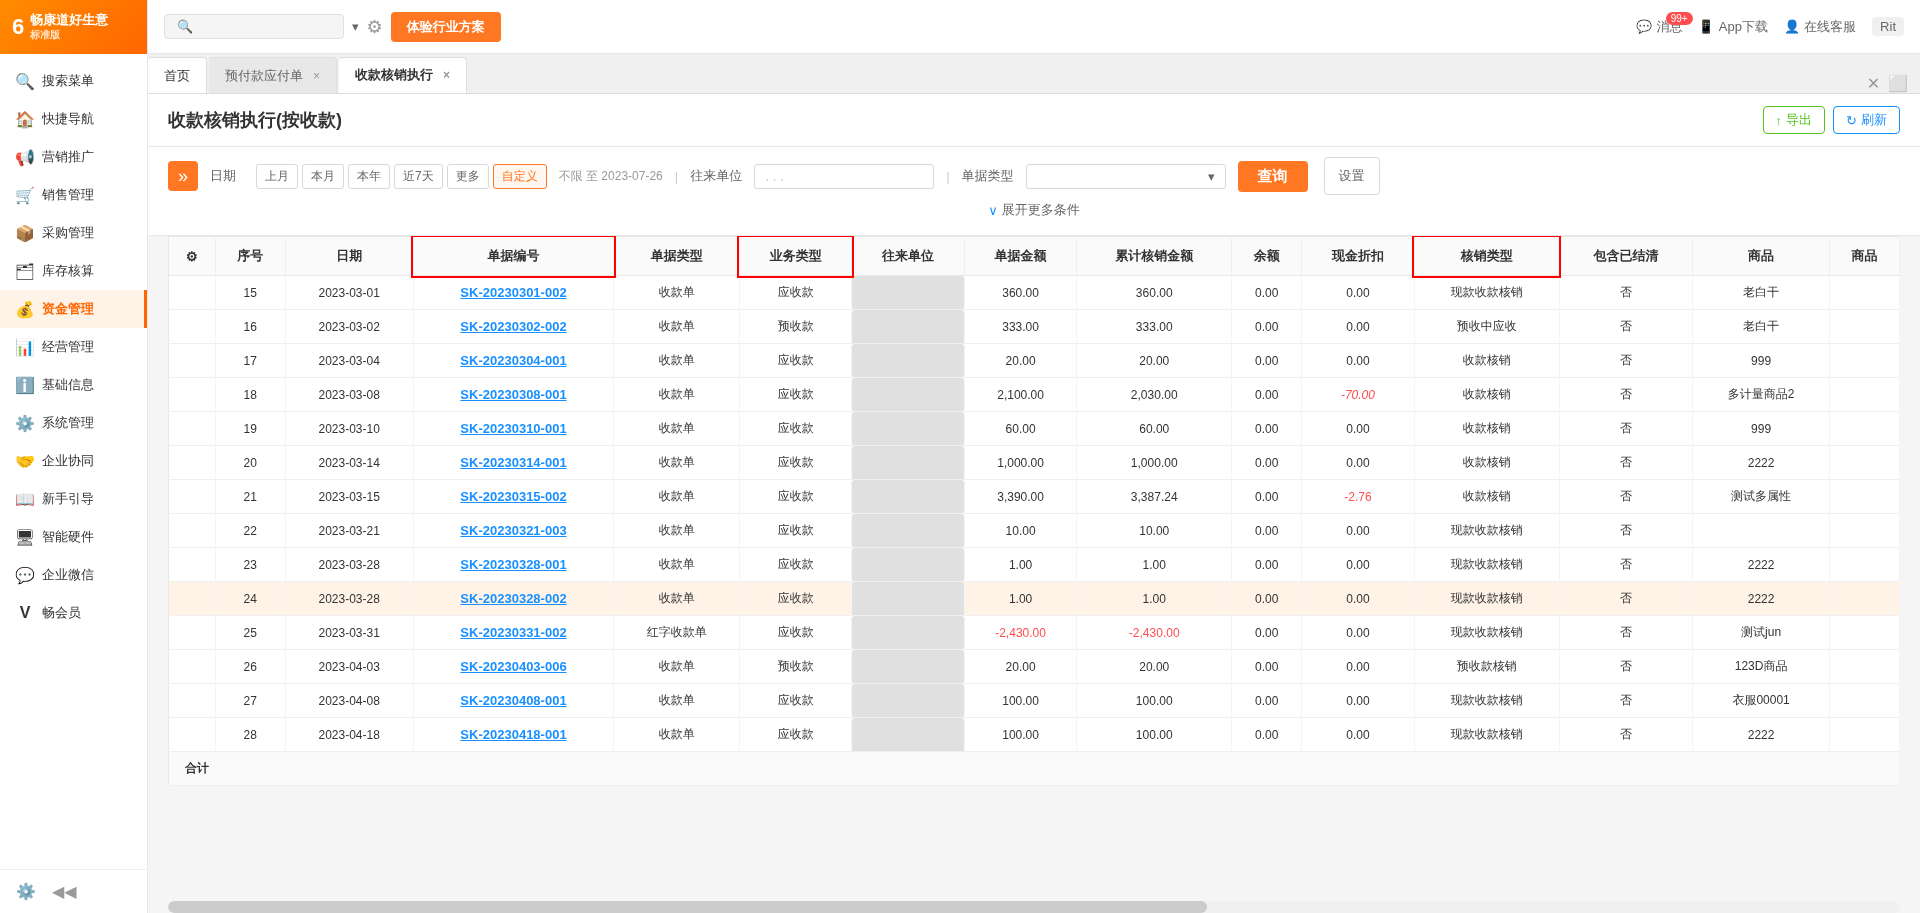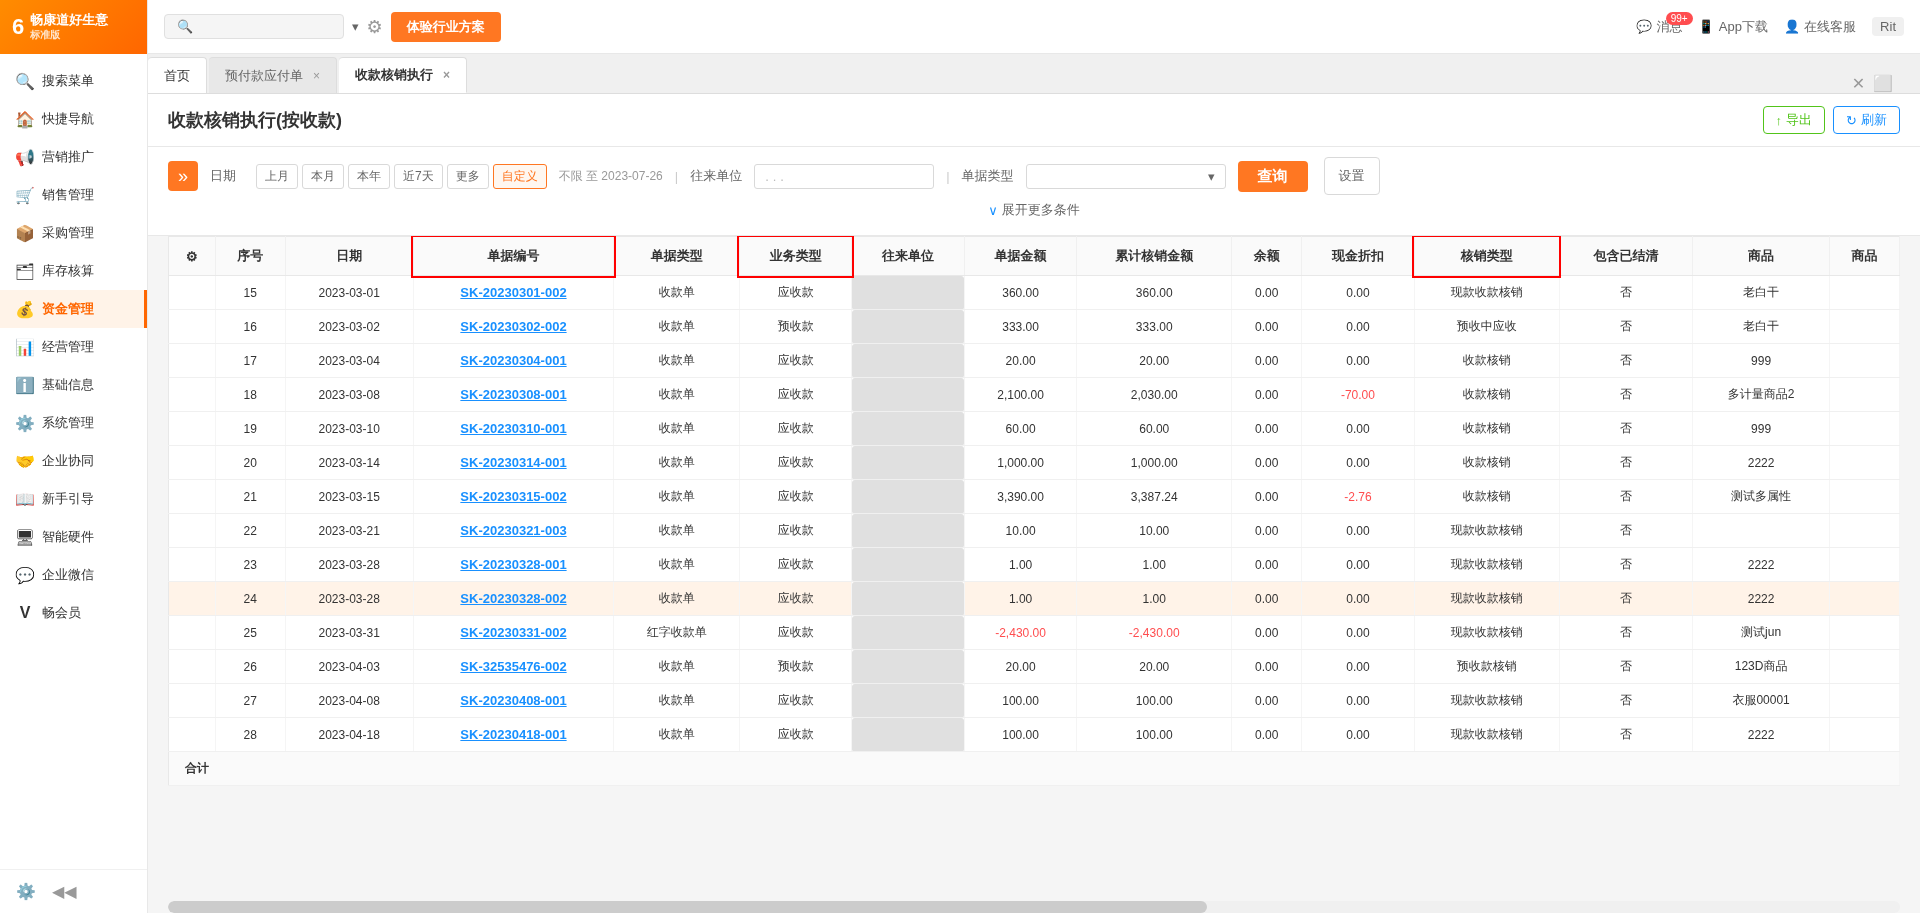"首页" .tabbar { padding: 0 15px 0 0 -> 0 0 0 0 }
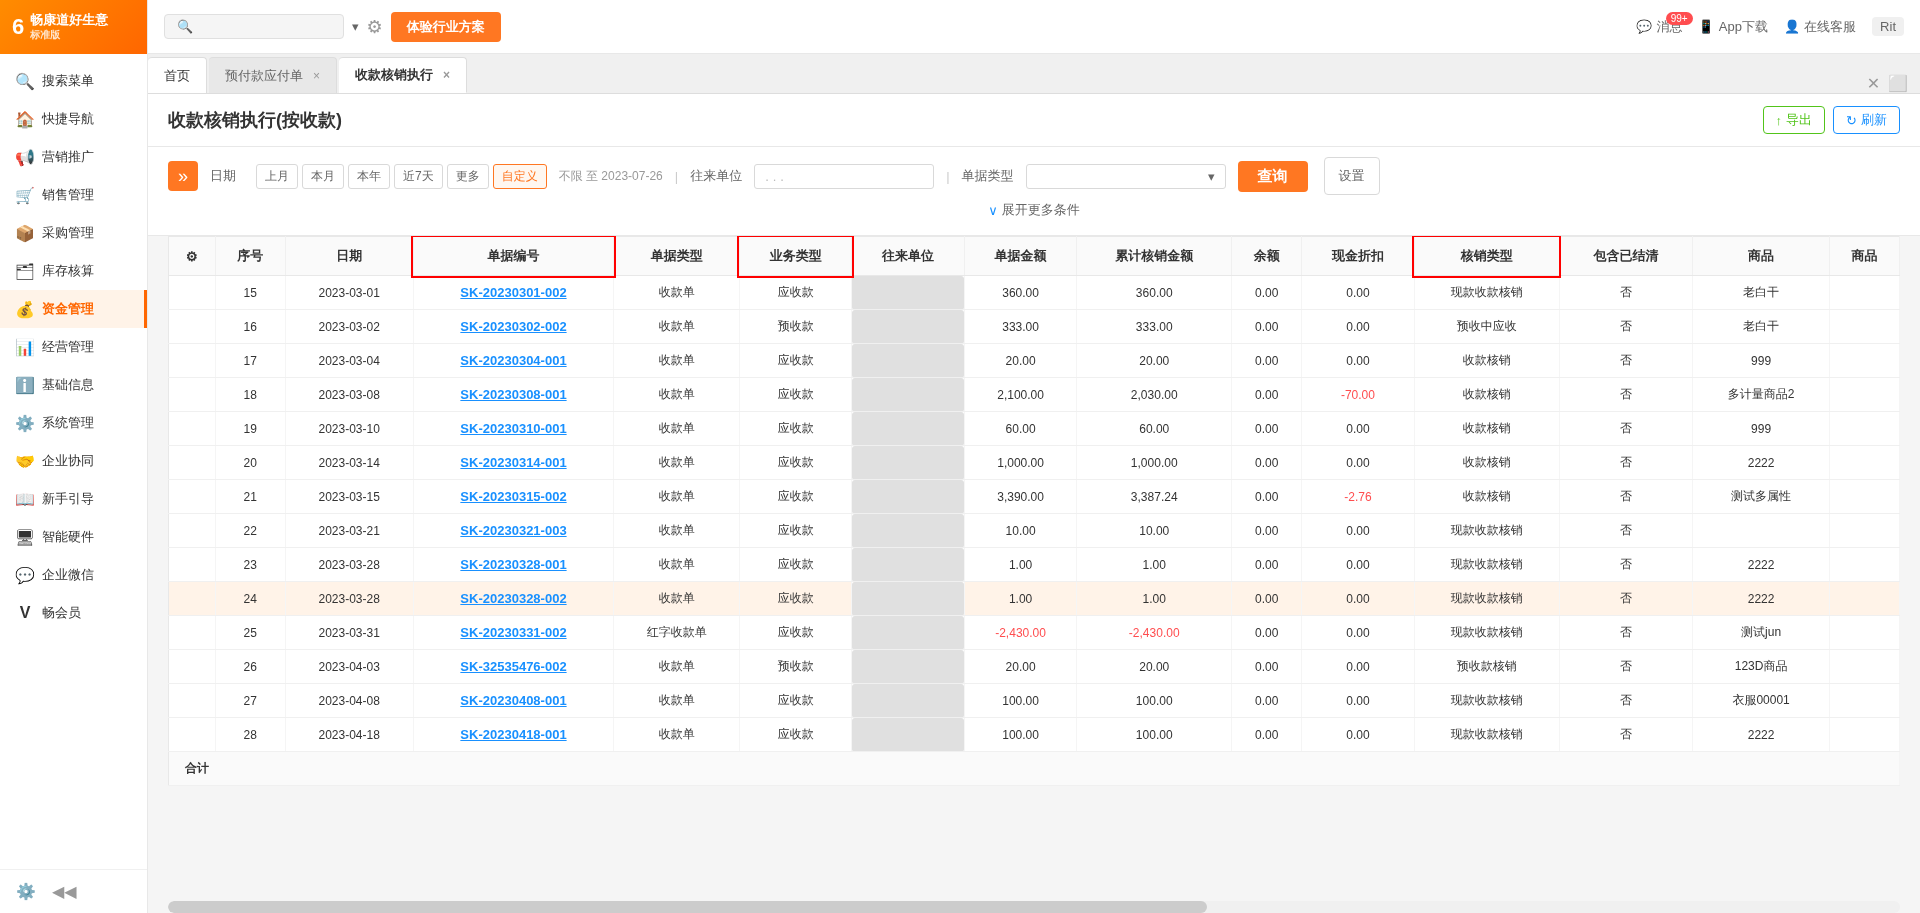"-70.00" td { font-style: none -> italic }
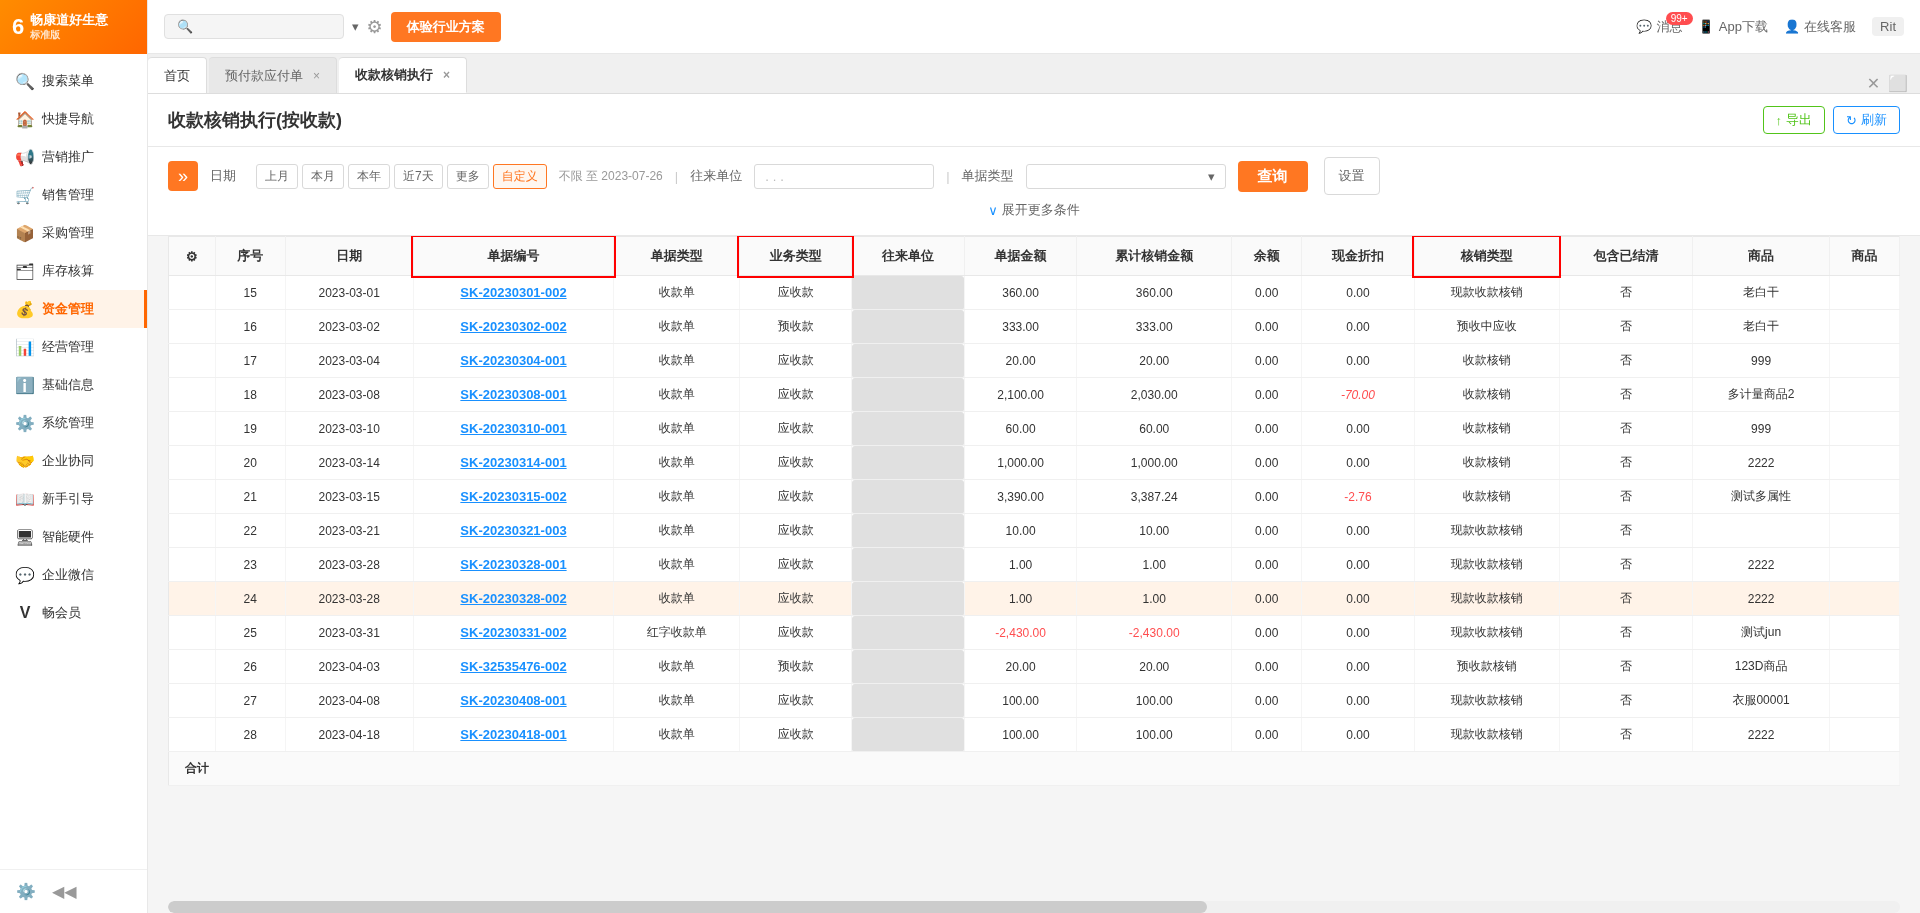"SK-32535476-002" a.link { text: SK-32535476-002 -> SK-20230403-006 }
